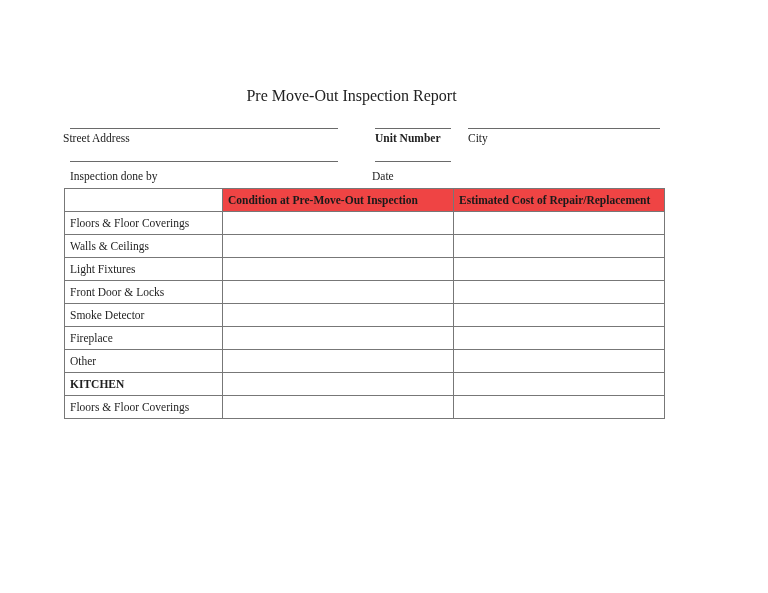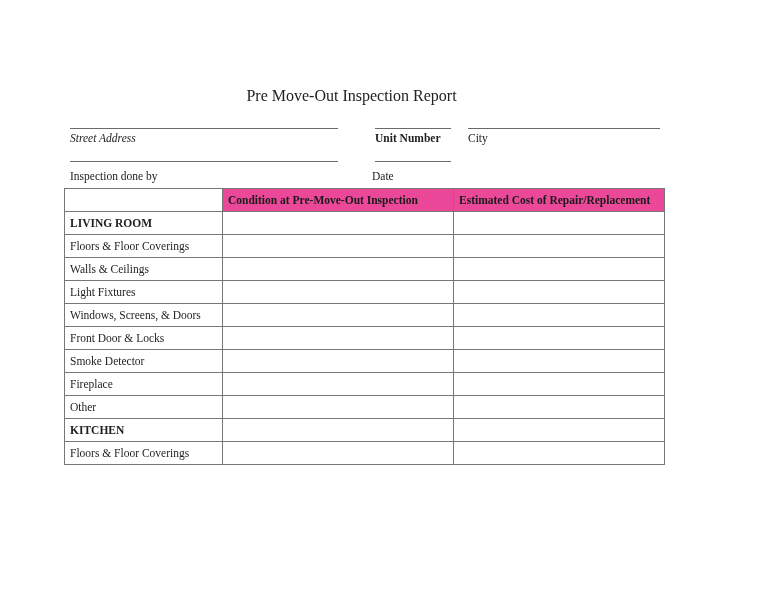"Street Address" div.label { font-style: italic -> none; left: 70px -> 63px }
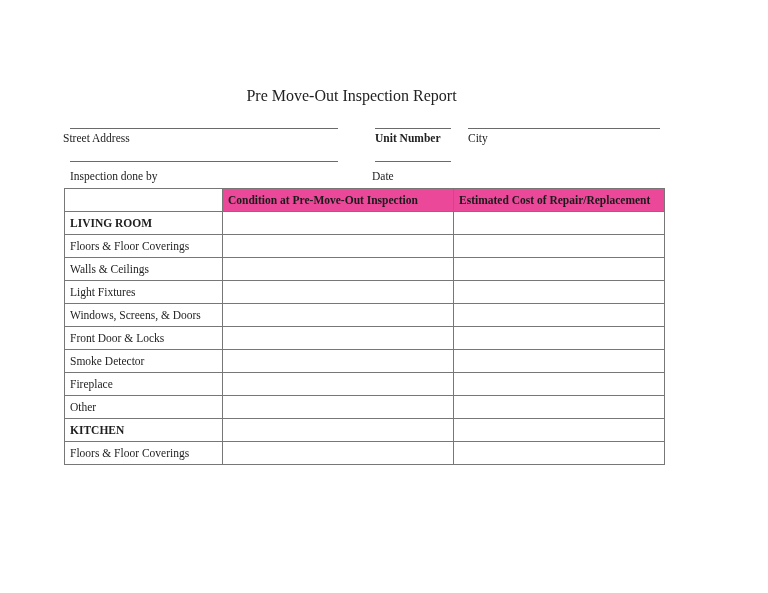"Condition at Pre-Move-Out Inspection" table.grid th { background: #ec4899 -> #ef4444 }
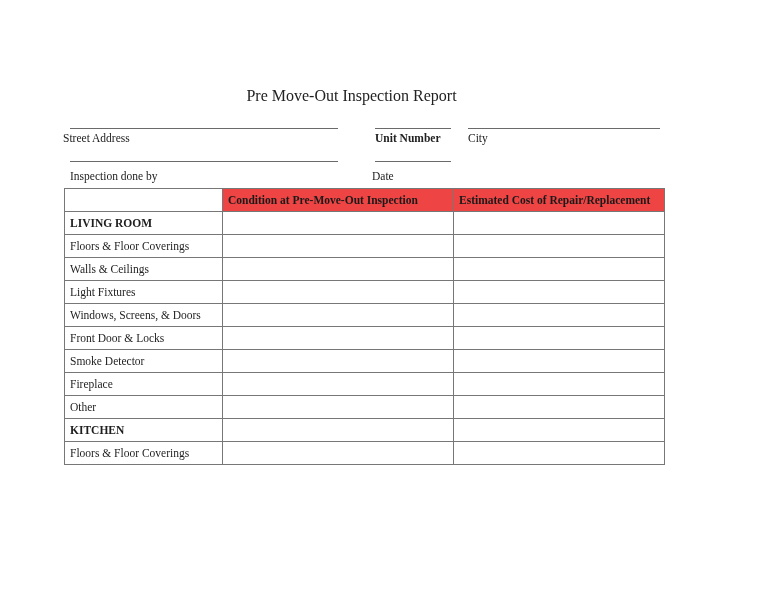"LIVING ROOM" tr { html: <tr> <td>LIVING ROOM</td> <td></td> <td></td> </tr> -> none }
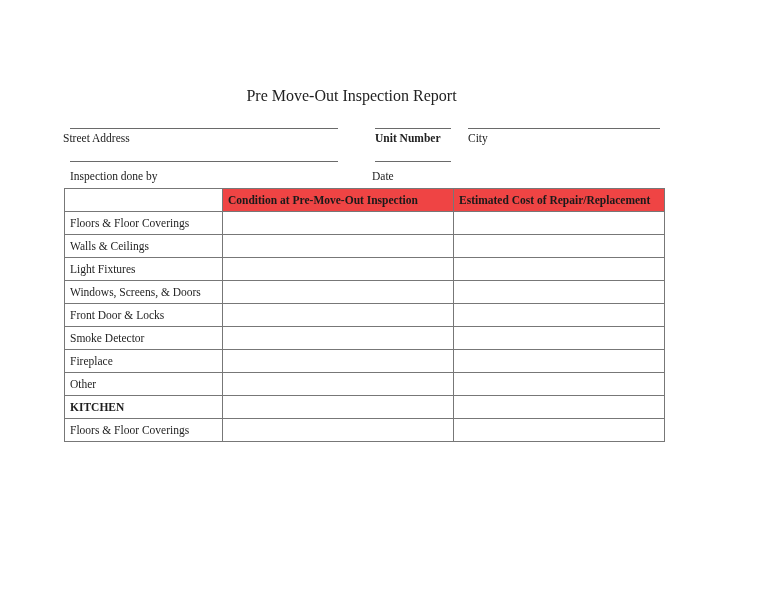"Windows, Screens, & Doors" tr { html: <tr> <td>Windows, Screens, &amp; Doors</td> <td></td> <td></td> </tr> -> none }
